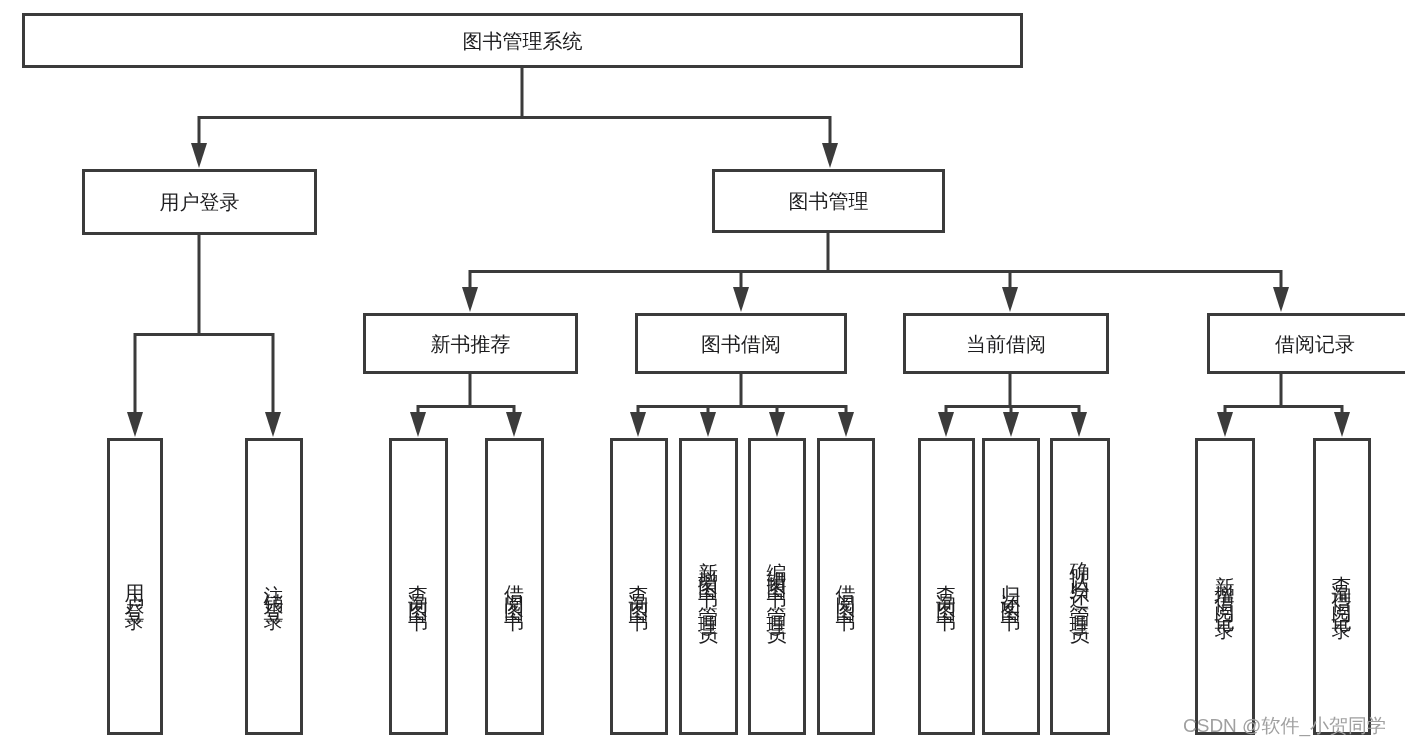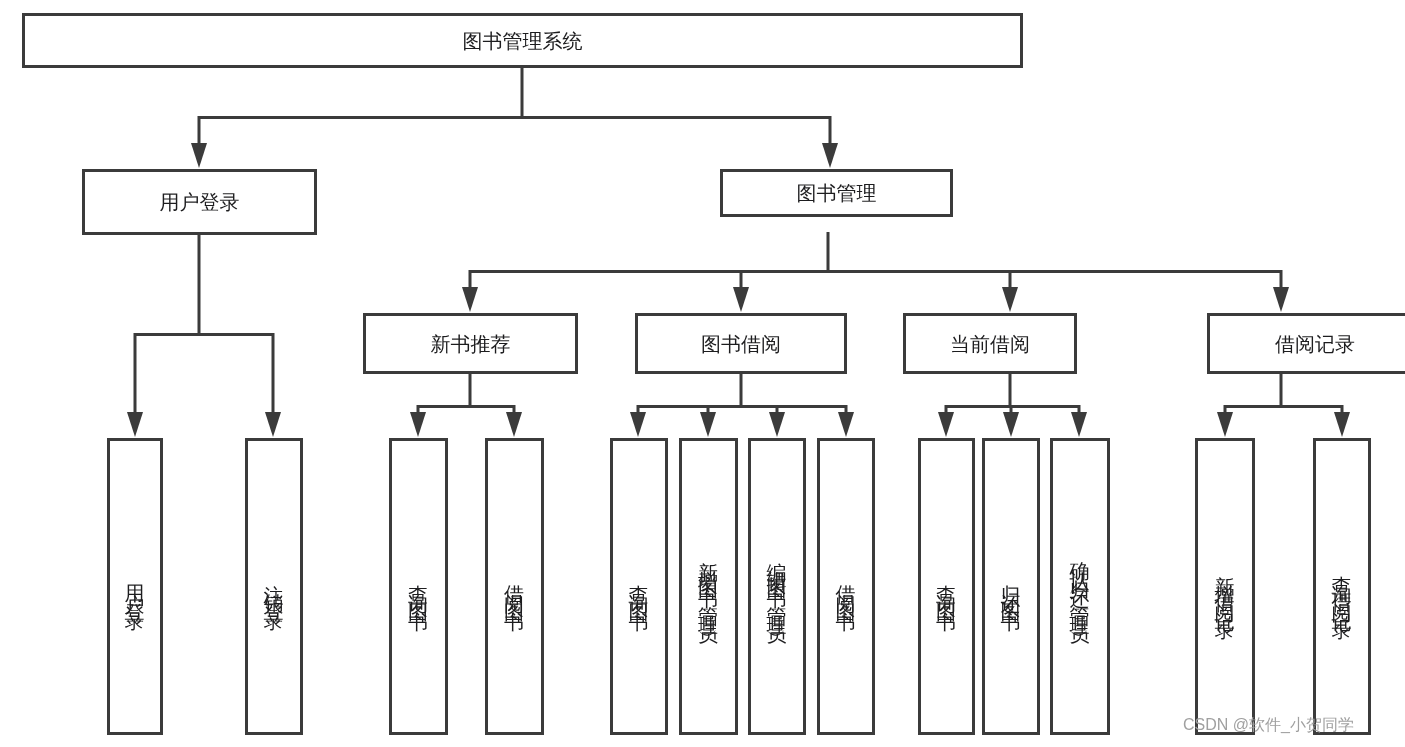"图书管理" div.node { height: 48px -> 64px; margin-left: 8px -> none }
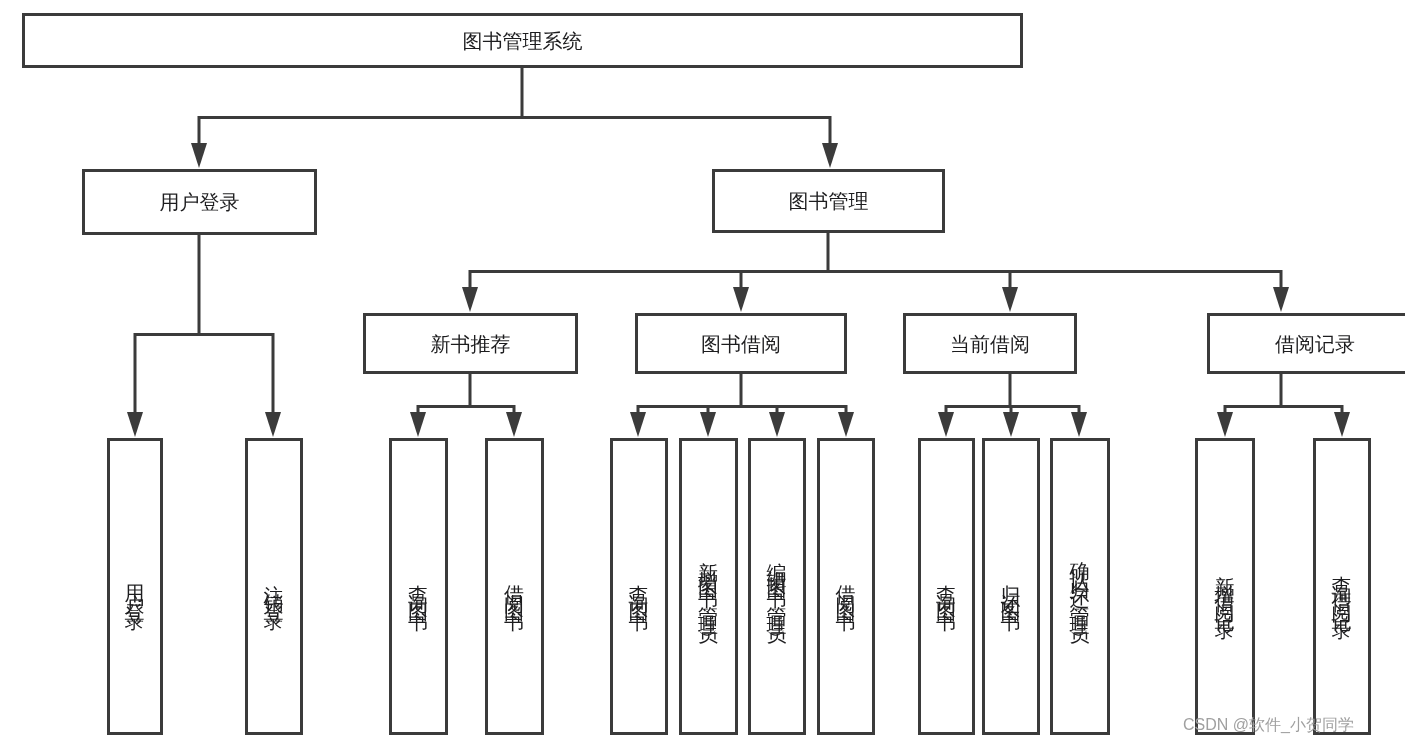"当前借阅" div.node { width: 174px -> 206px }
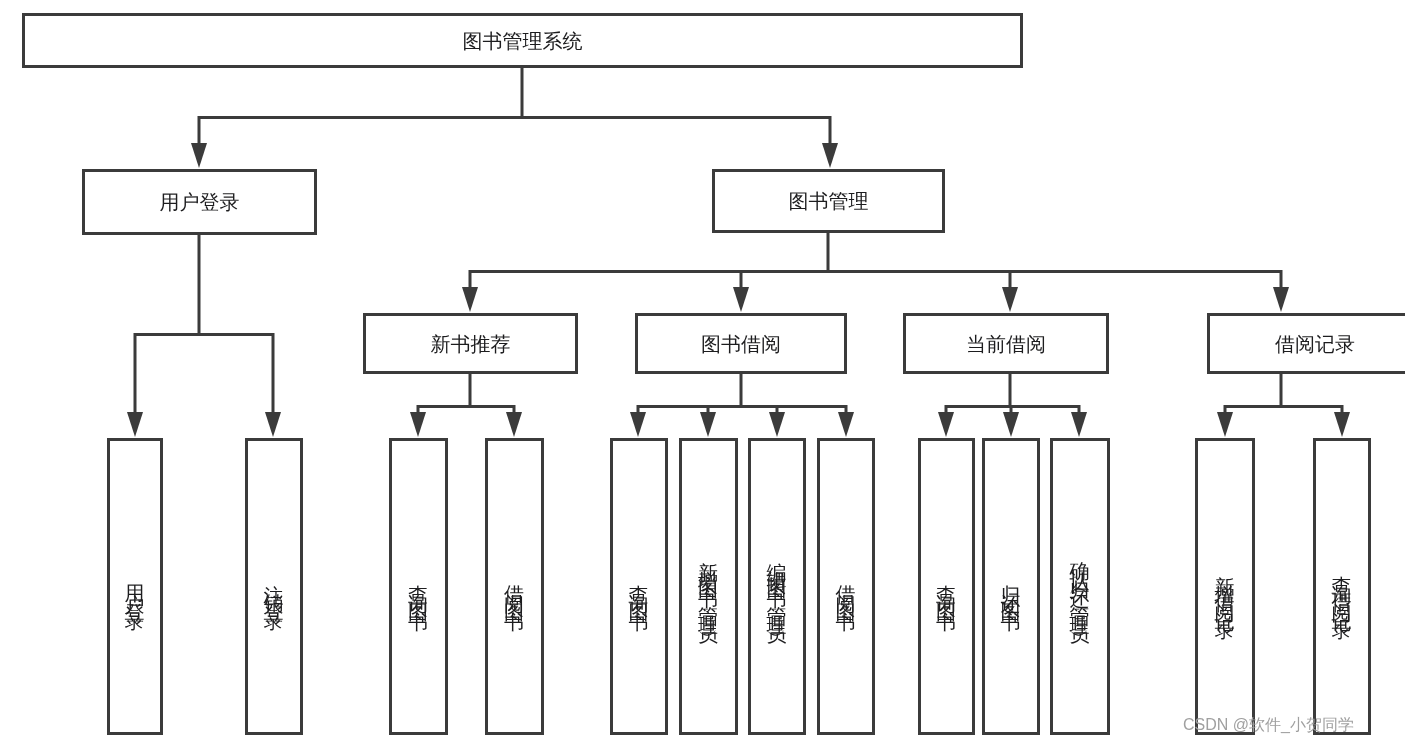"CSDN @软件_小贺同学" .watermark { font-size: 16px -> 19px }
